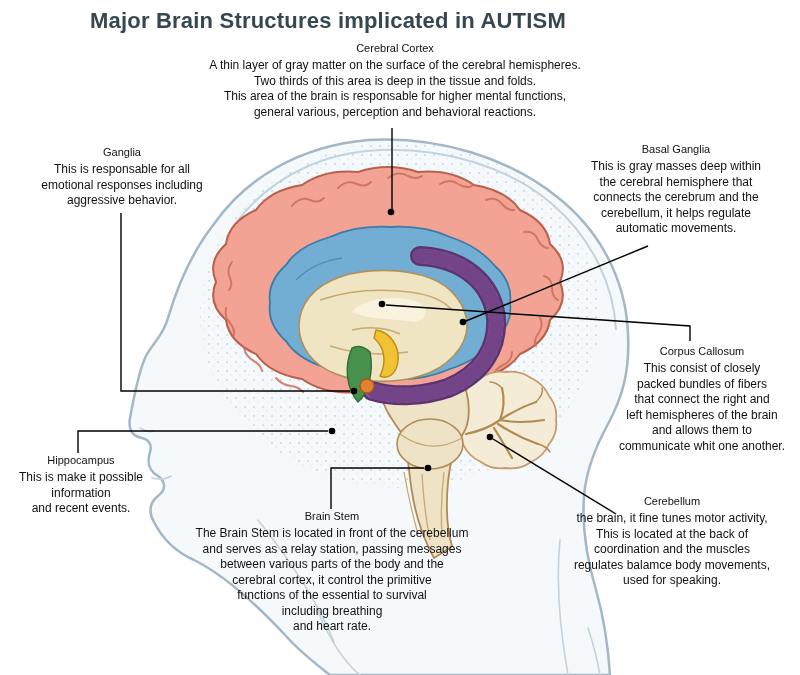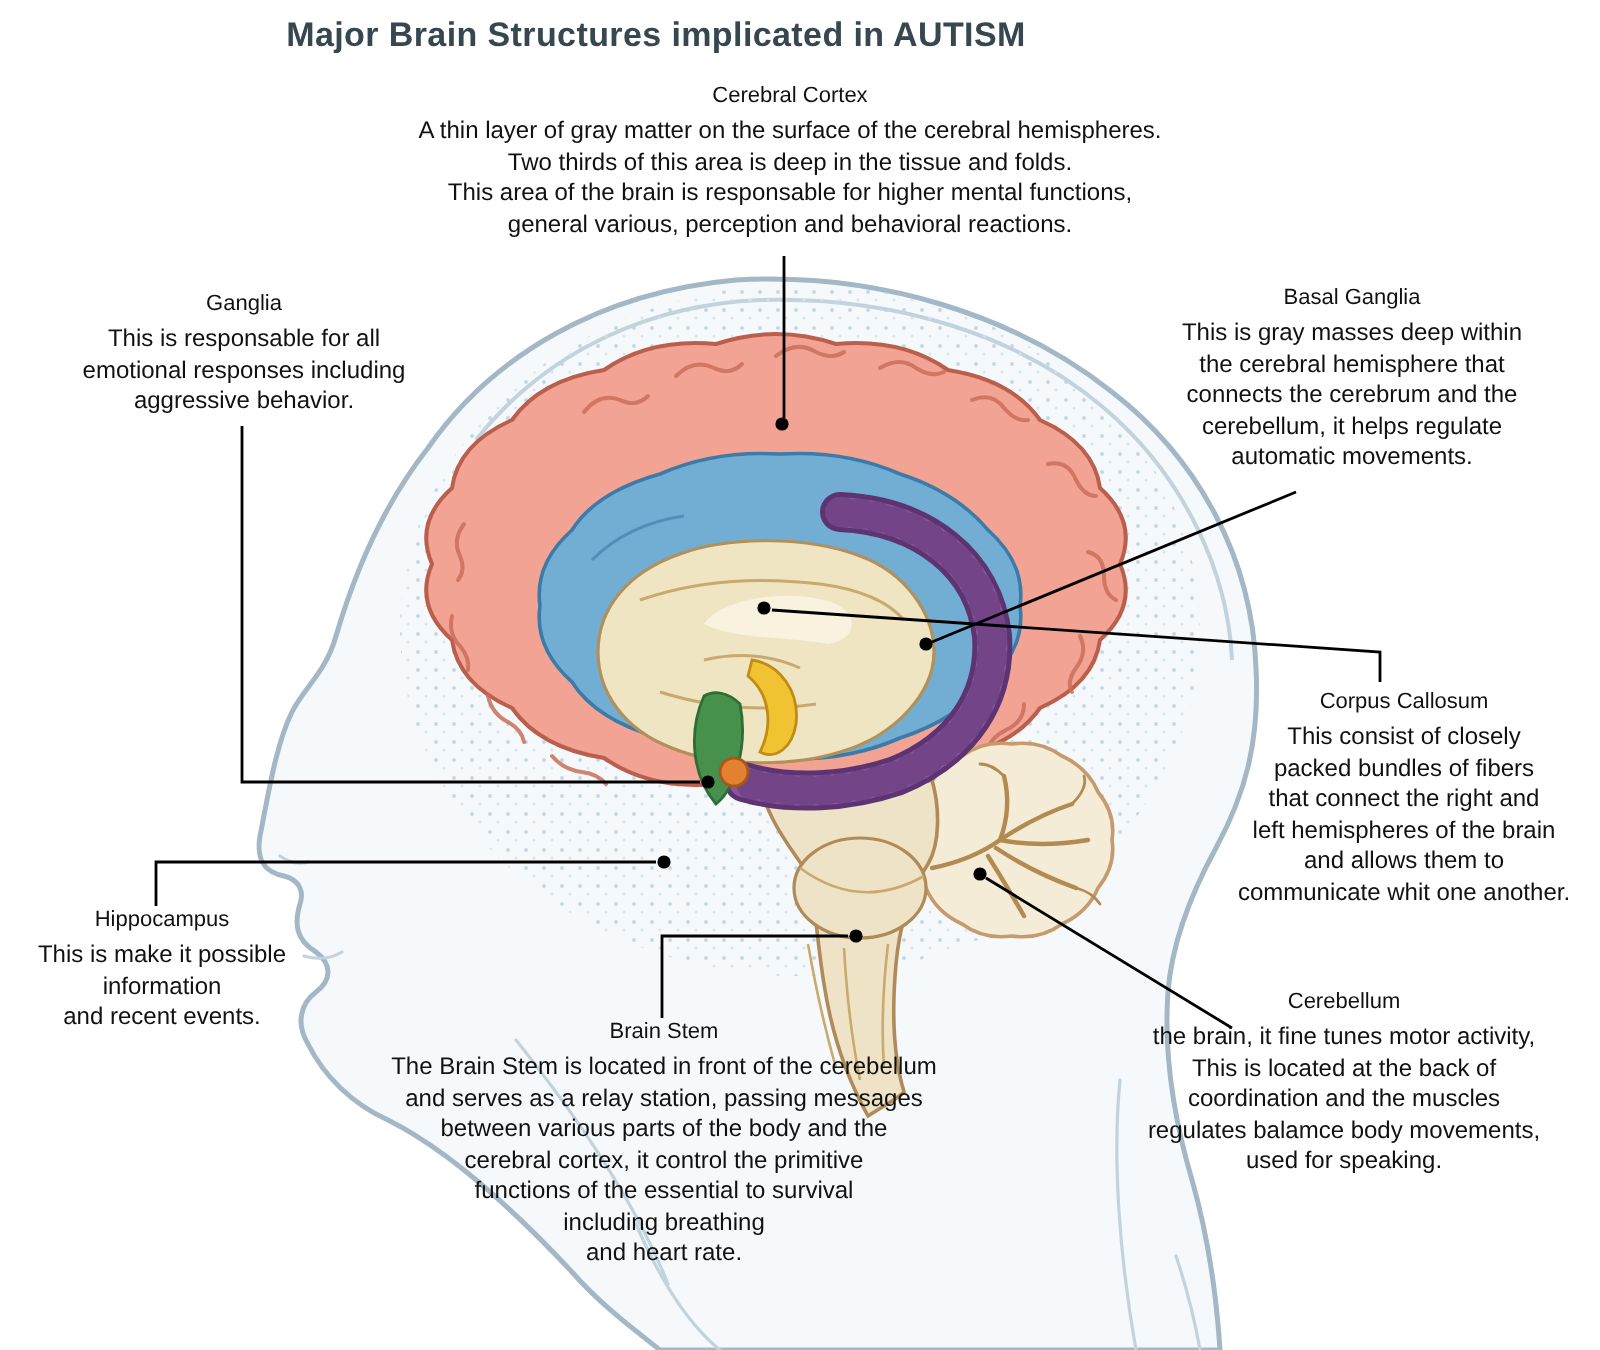"Major Brain Structures implicated in" .page-title { font-size: 17px -> 22px }
